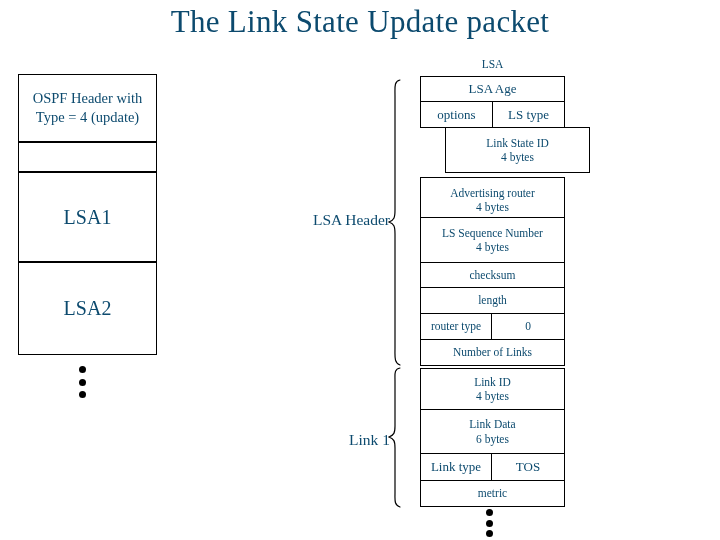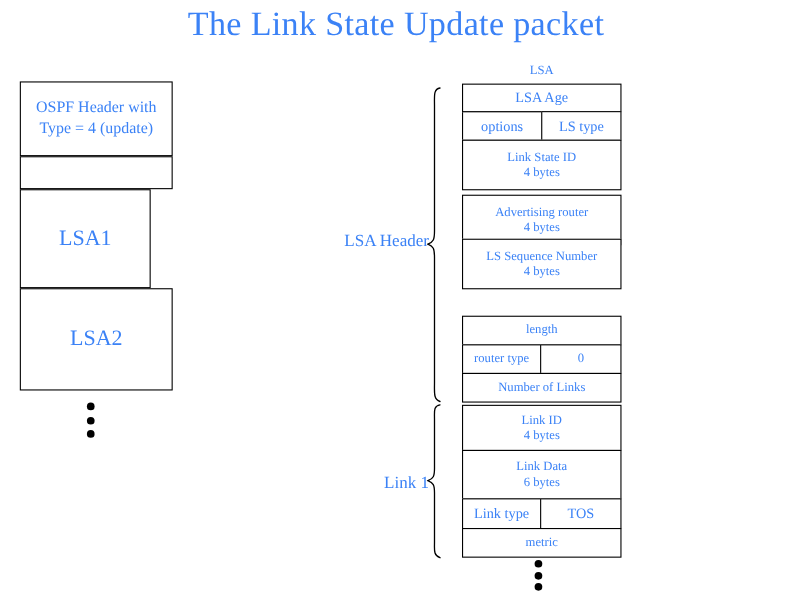"The Link State Update packet" #slide { color: #3b82f6 -> #0c4a6e }
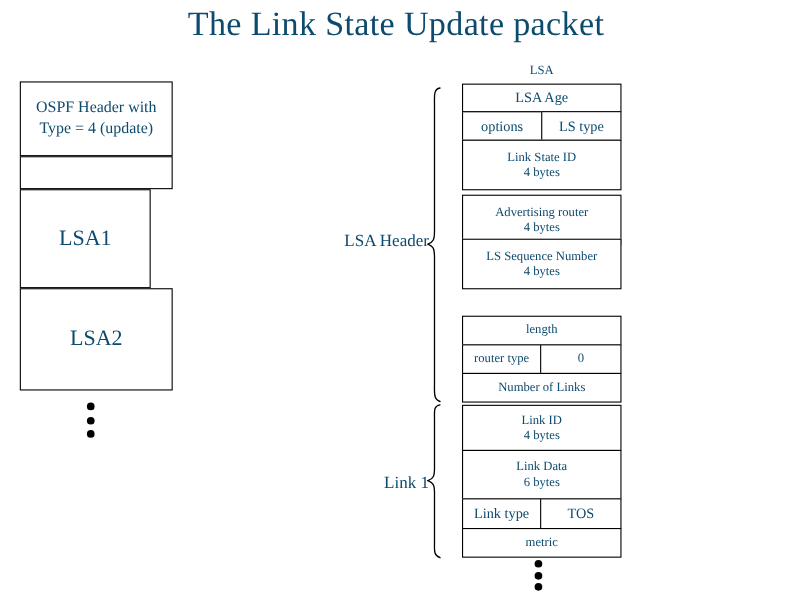"Link State ID" div.rcell { left: 420px -> 445px }
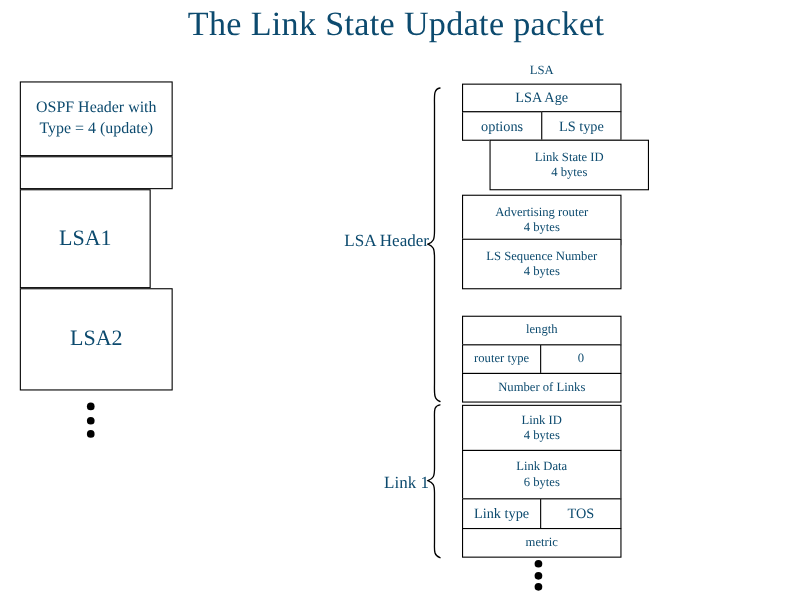"LSA1" div.leftcell { width: 119px -> 139px }
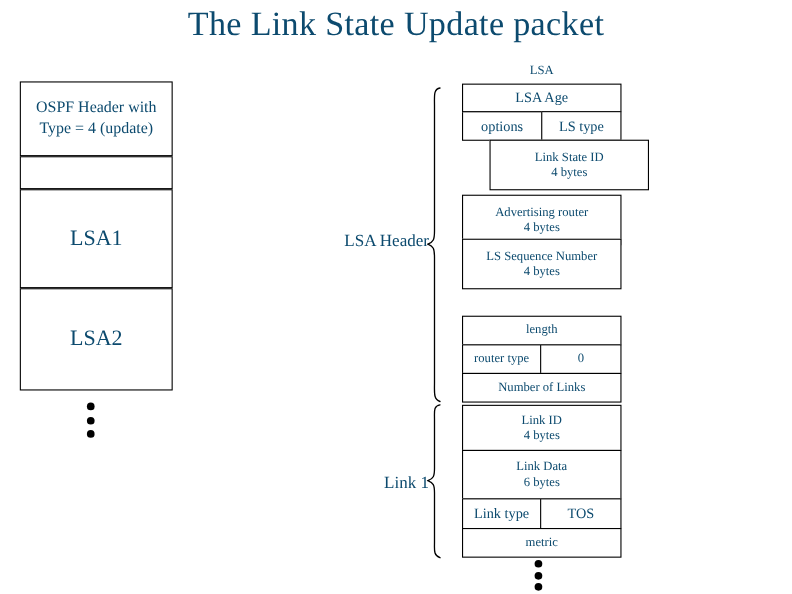"checksum" div.rcell { html: none -> <div> <span>checksum</span> </div> }
